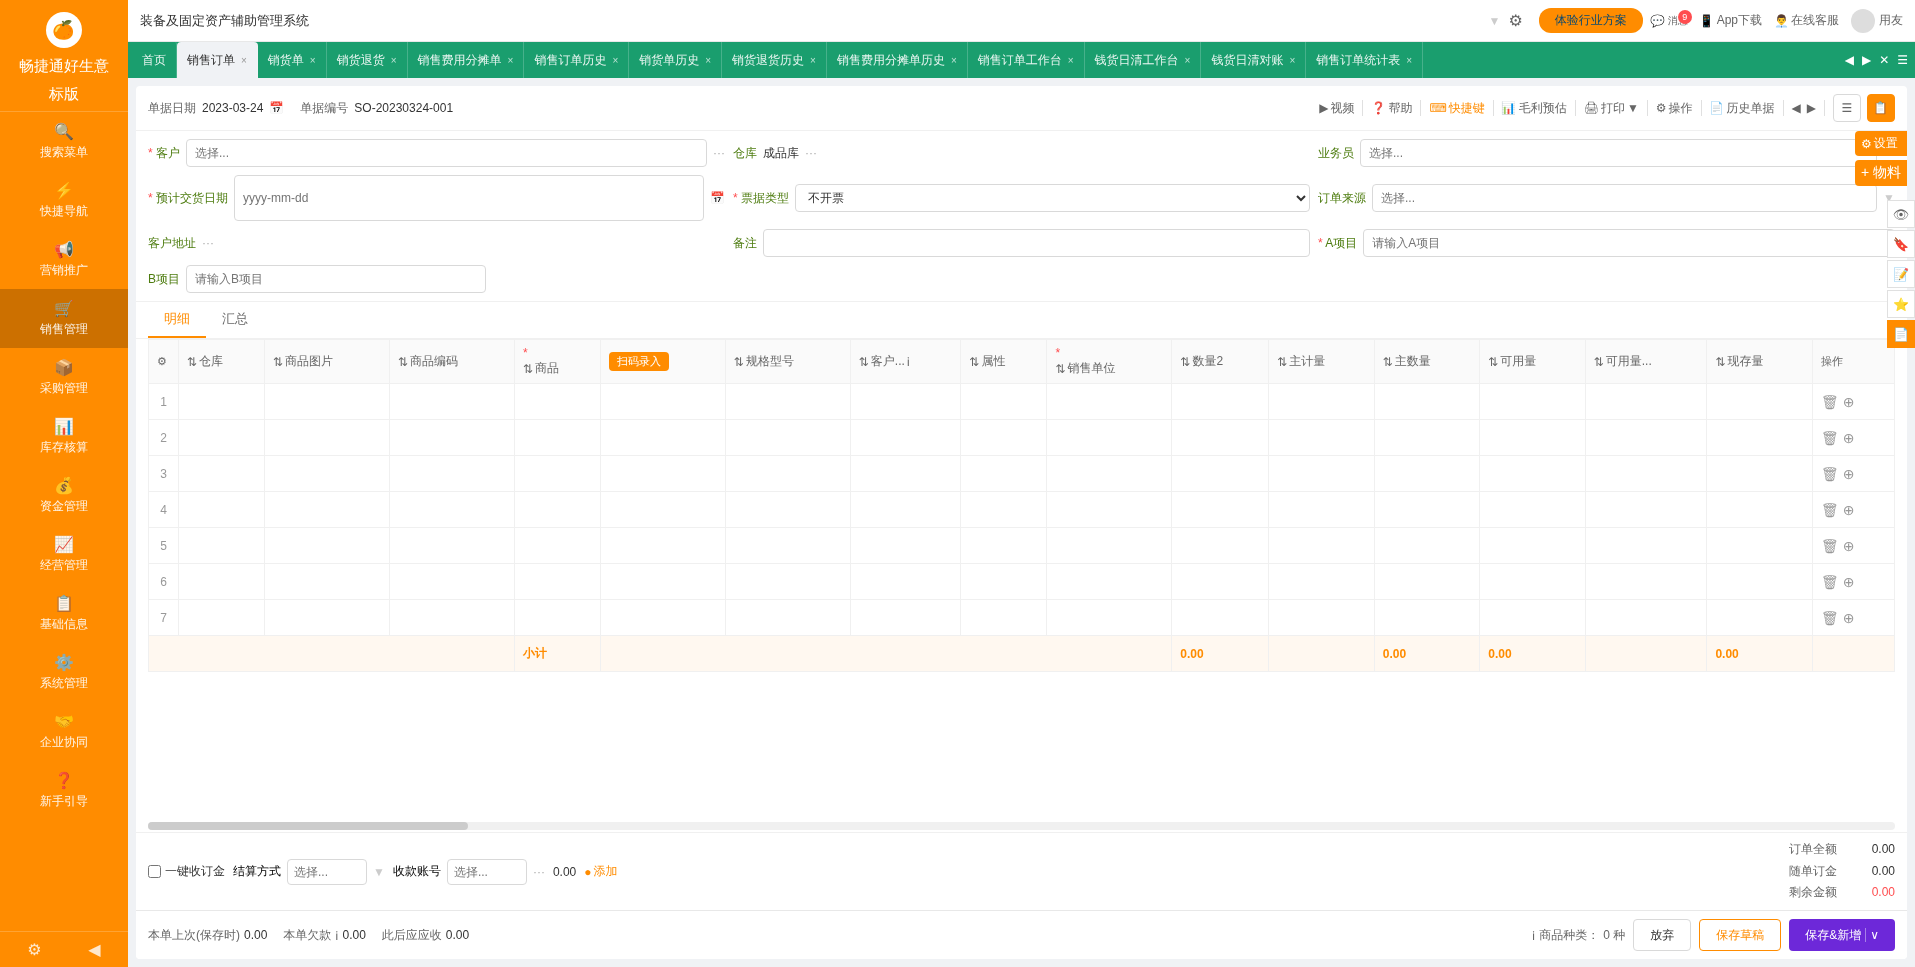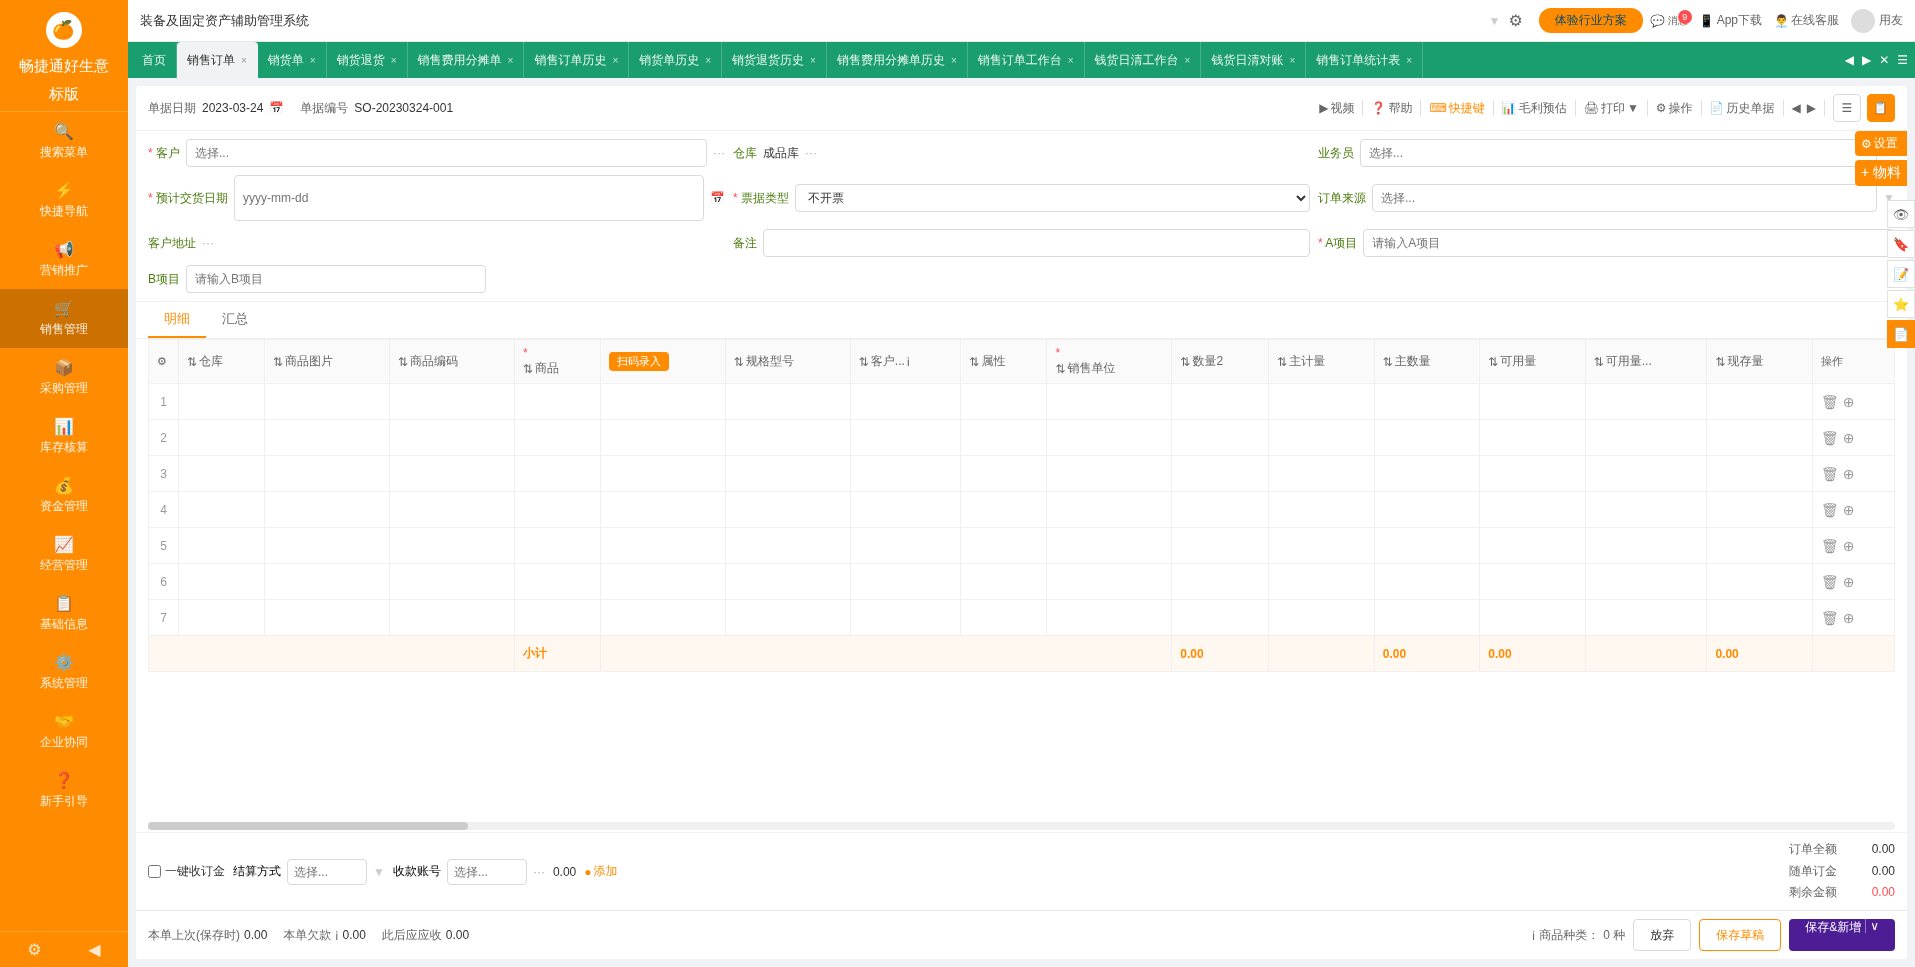"保存&新增" .btn-save-new { align-items: flex-start -> center; background: #4c1d95 -> #6d28d9 }
